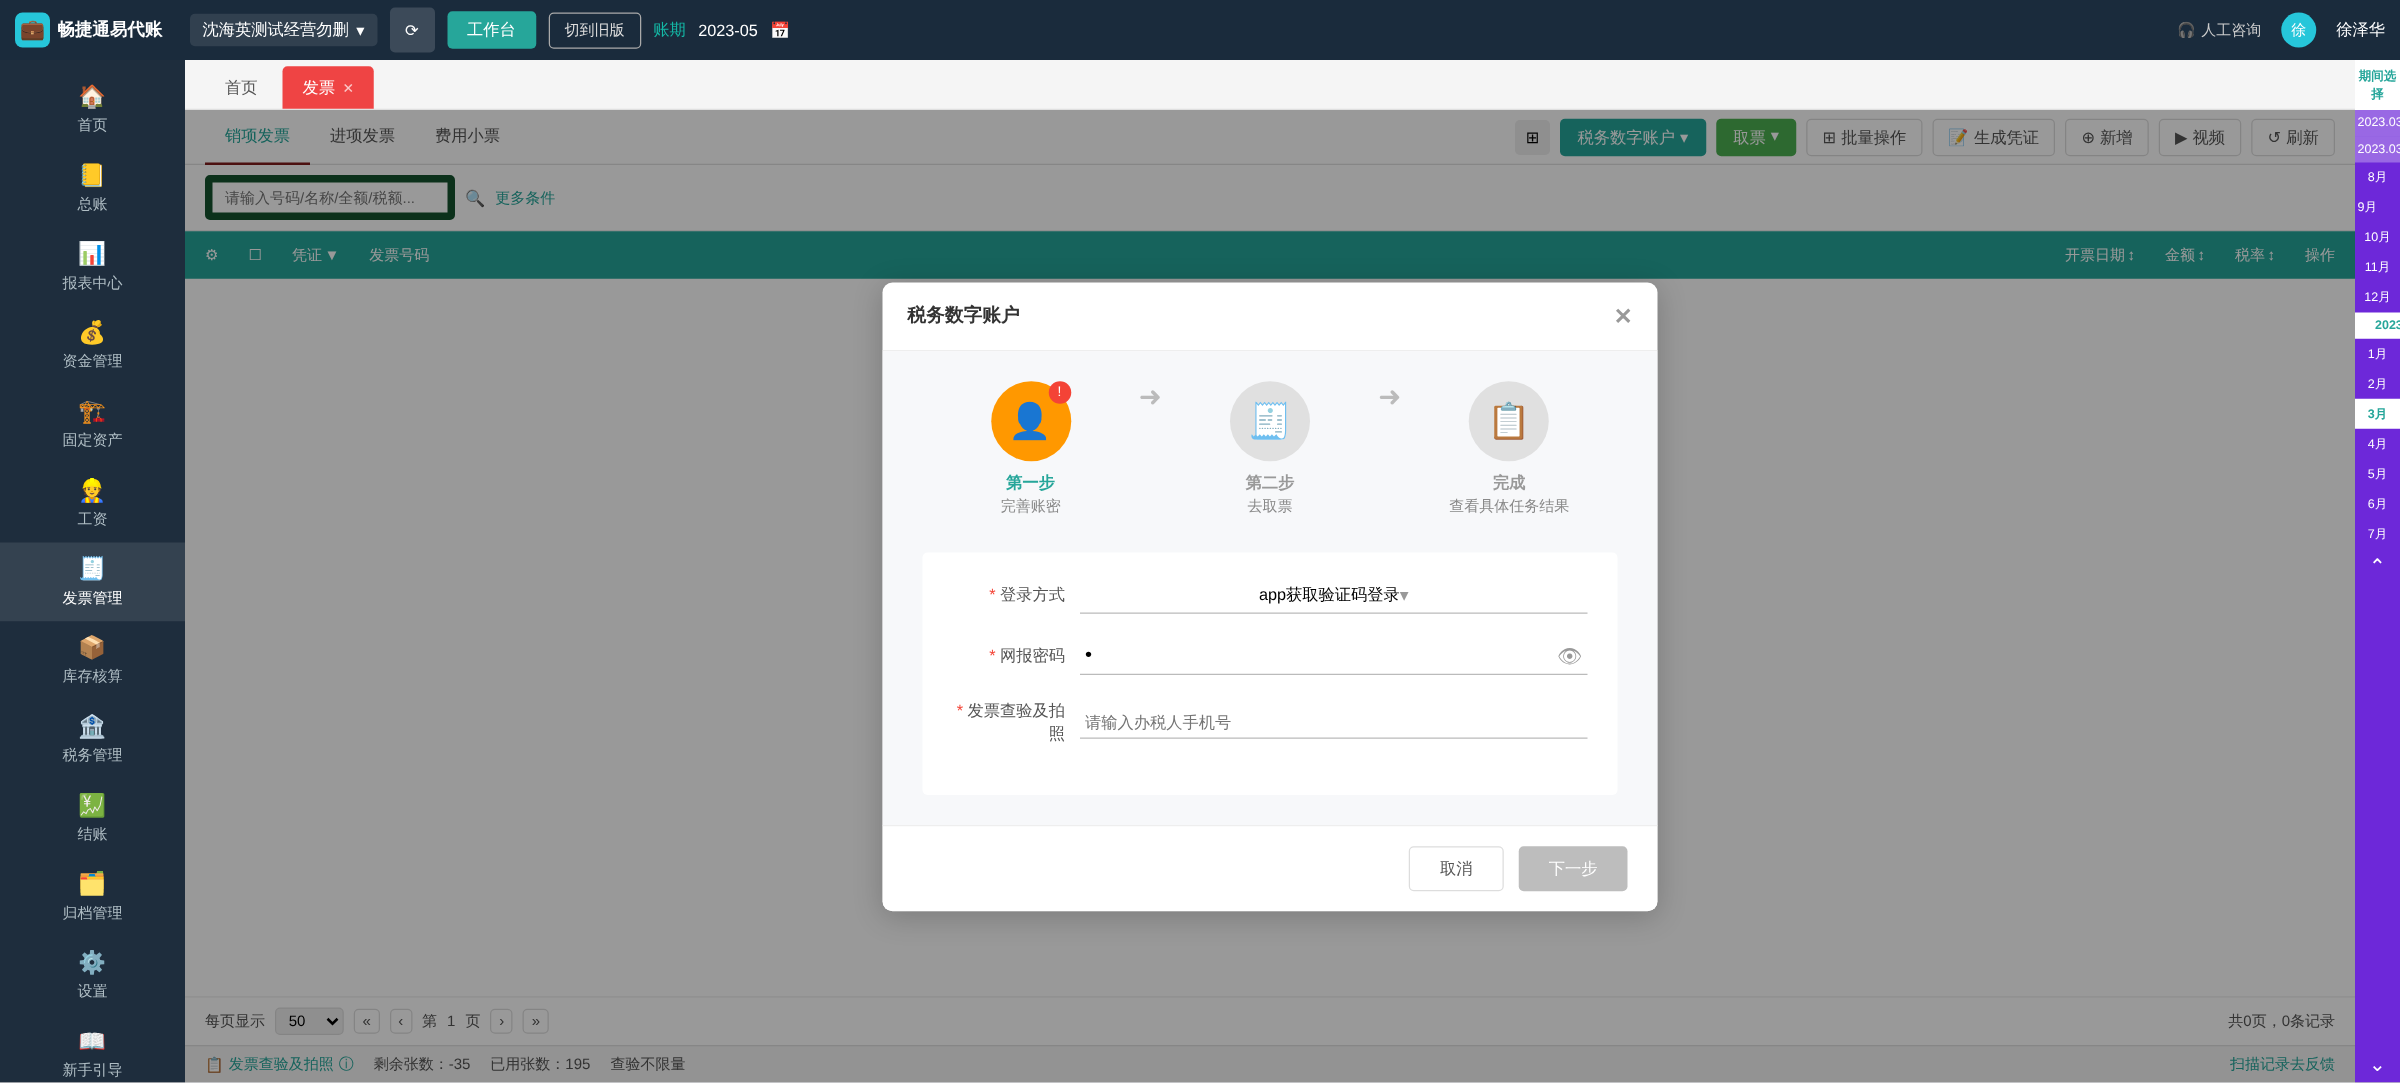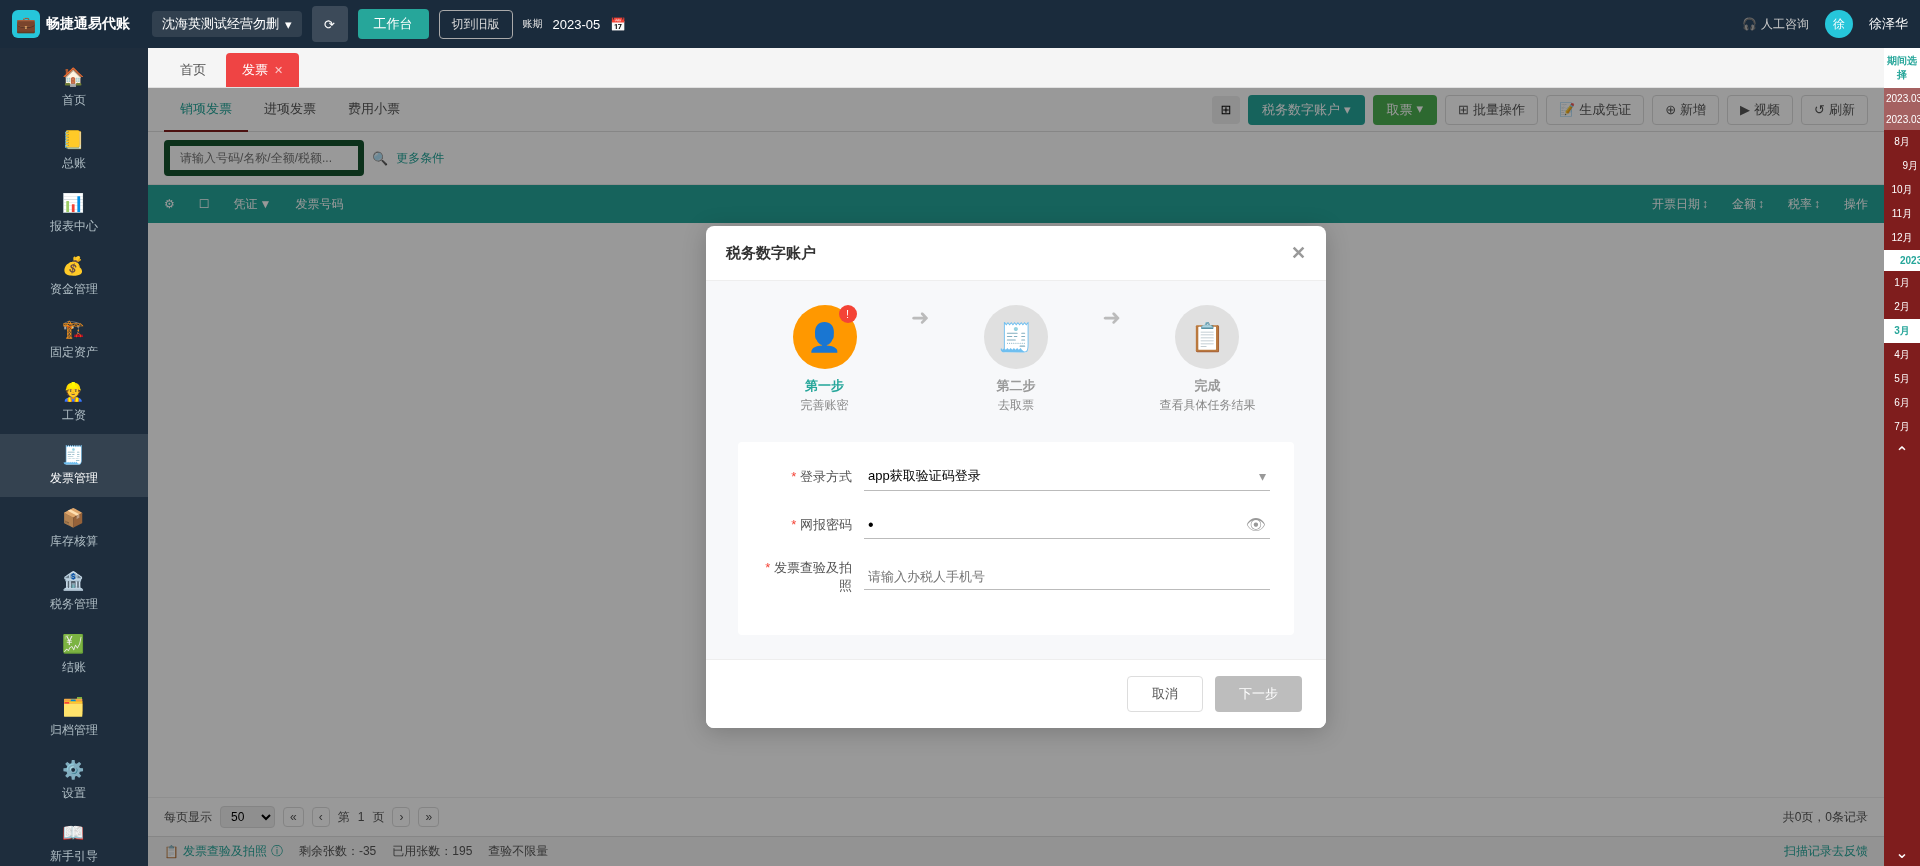"账期" .period-label { color: #e5e5e5 -> #14b8a6; font-size: 10px -> 13px }
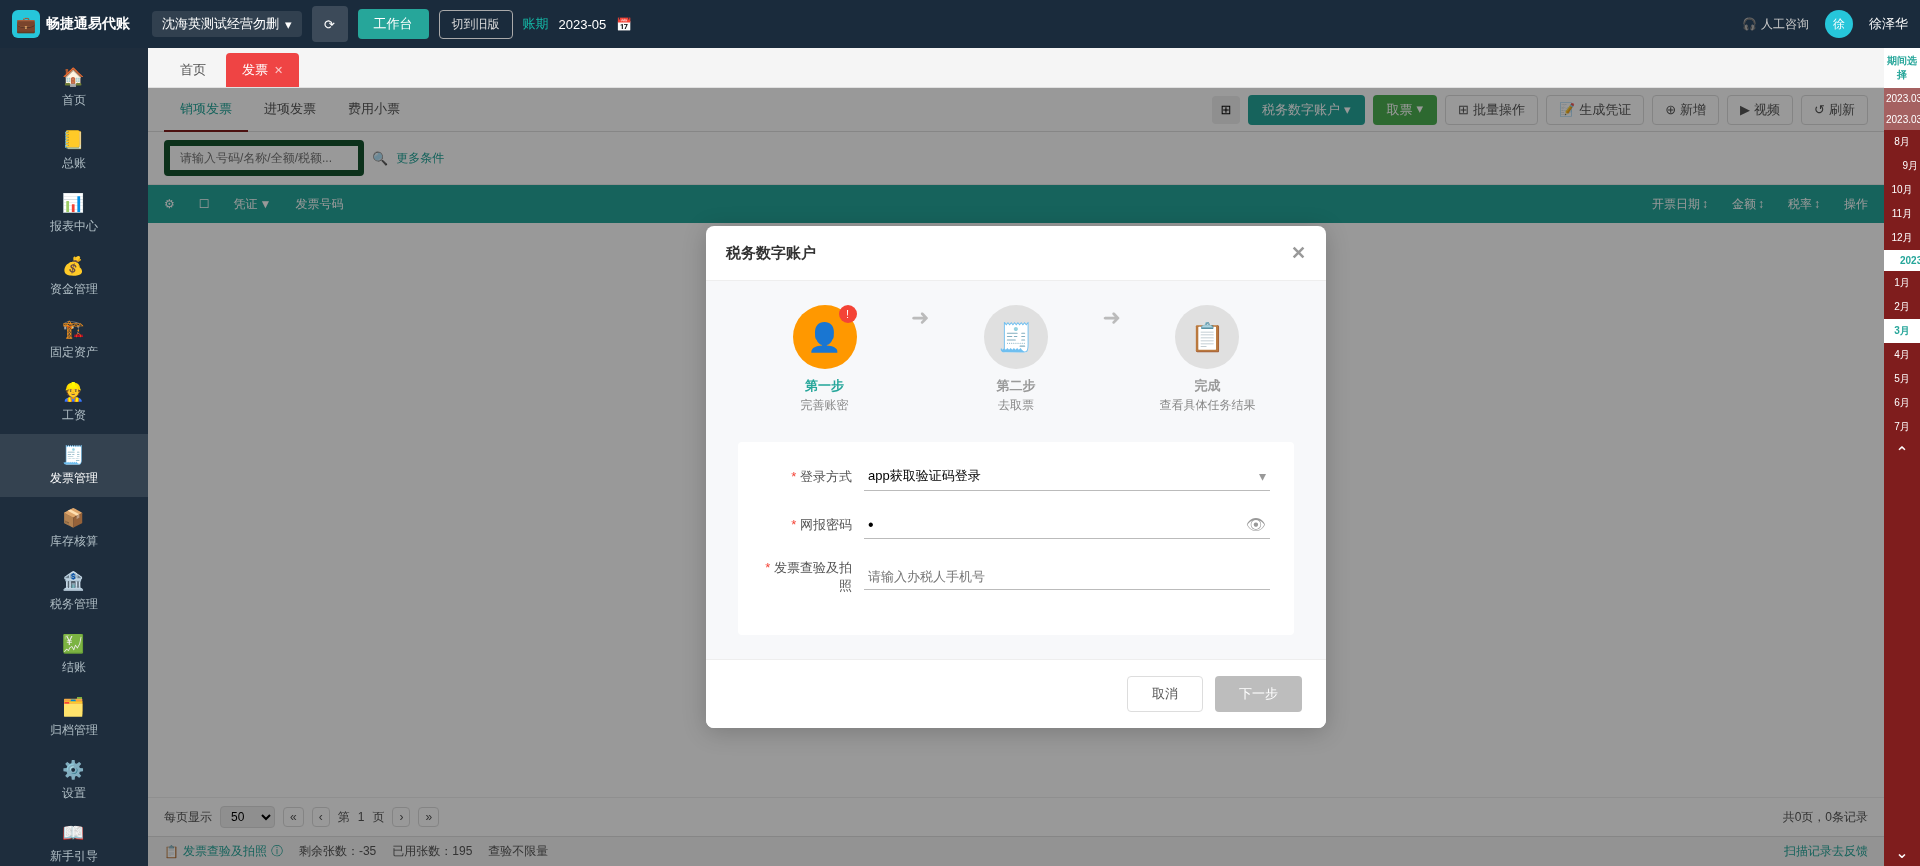"期间选择" div { background: #7f1d1d -> #6d28d9 }
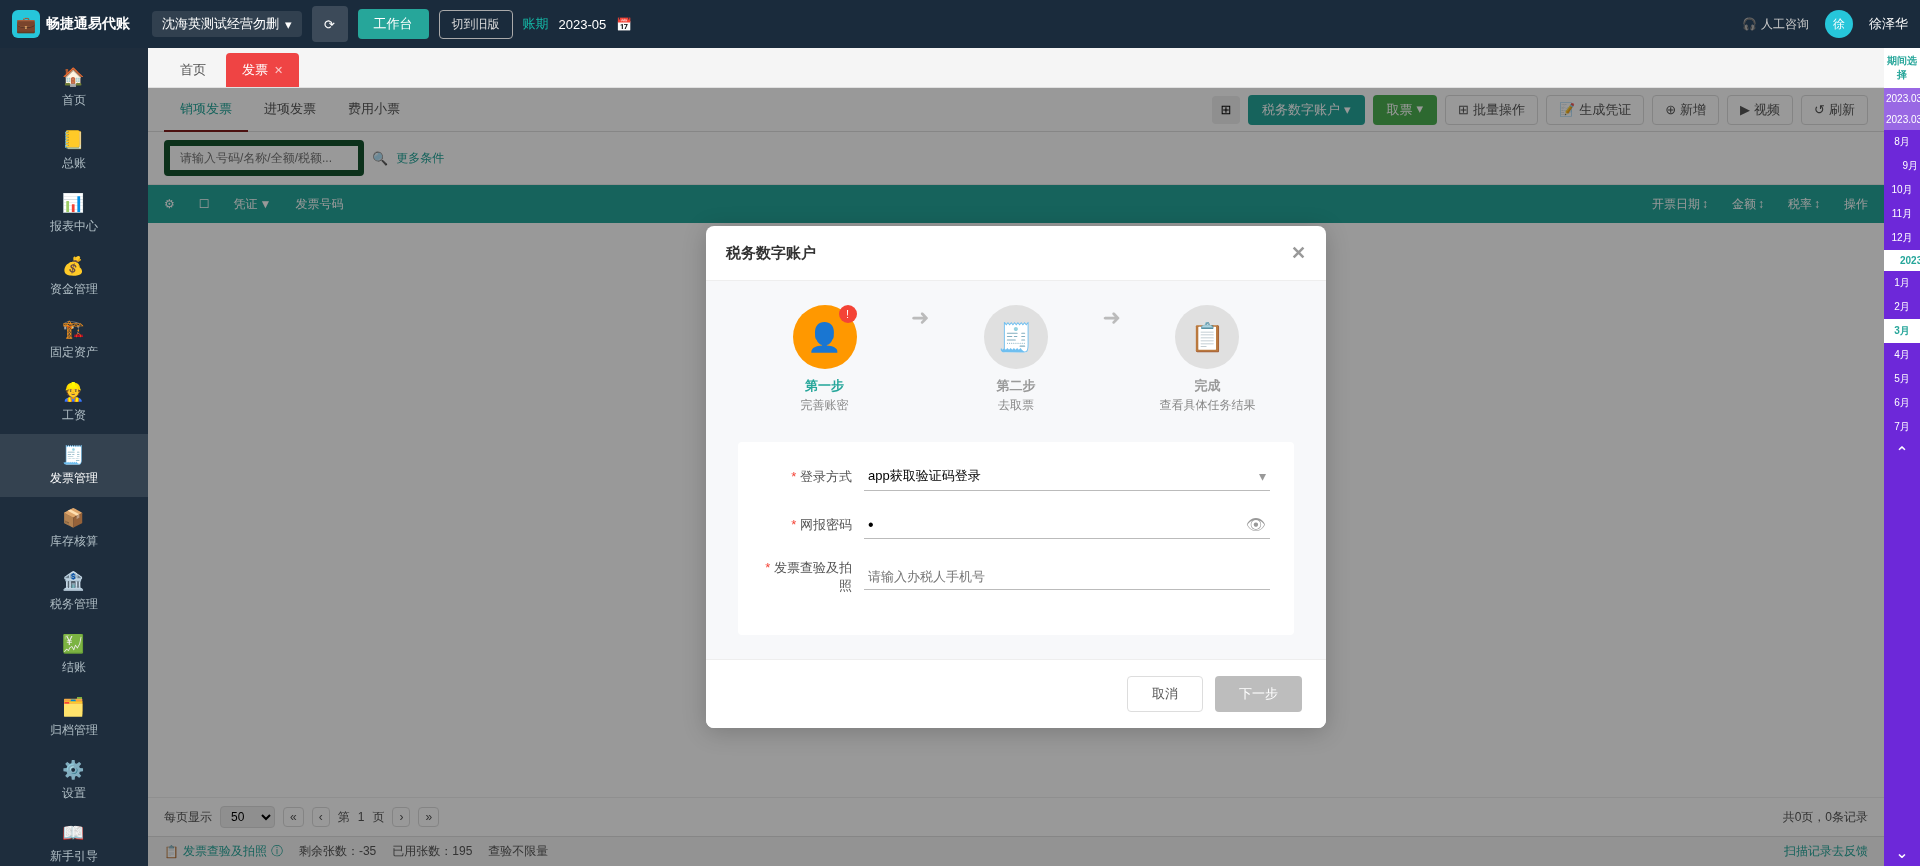"9月" div { text-align: right -> left }
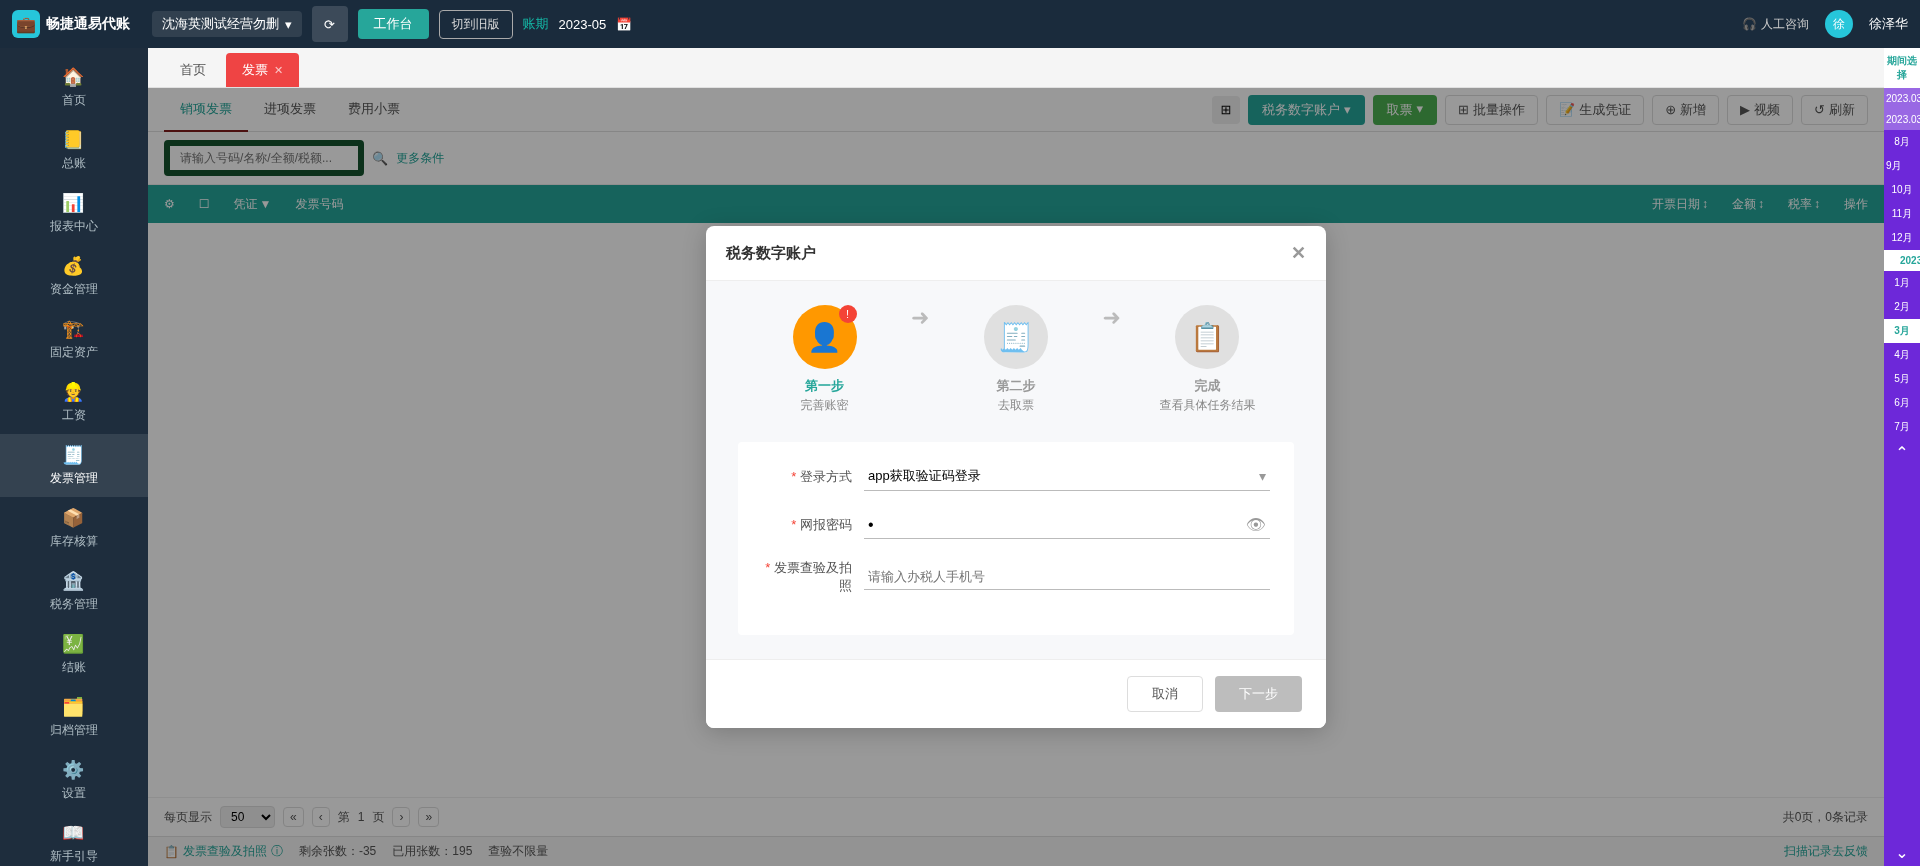"app获取验证码登录" .form-select { justify-content: space-between -> center }
